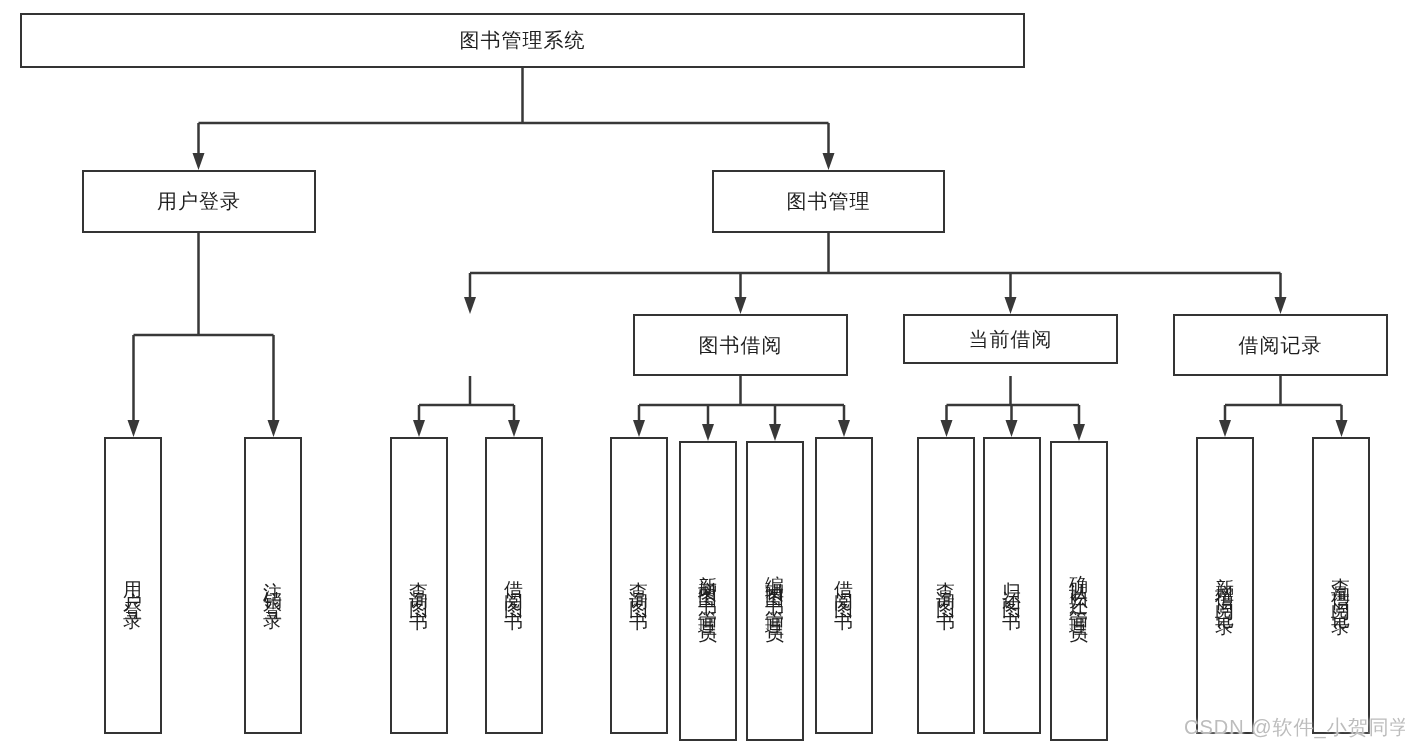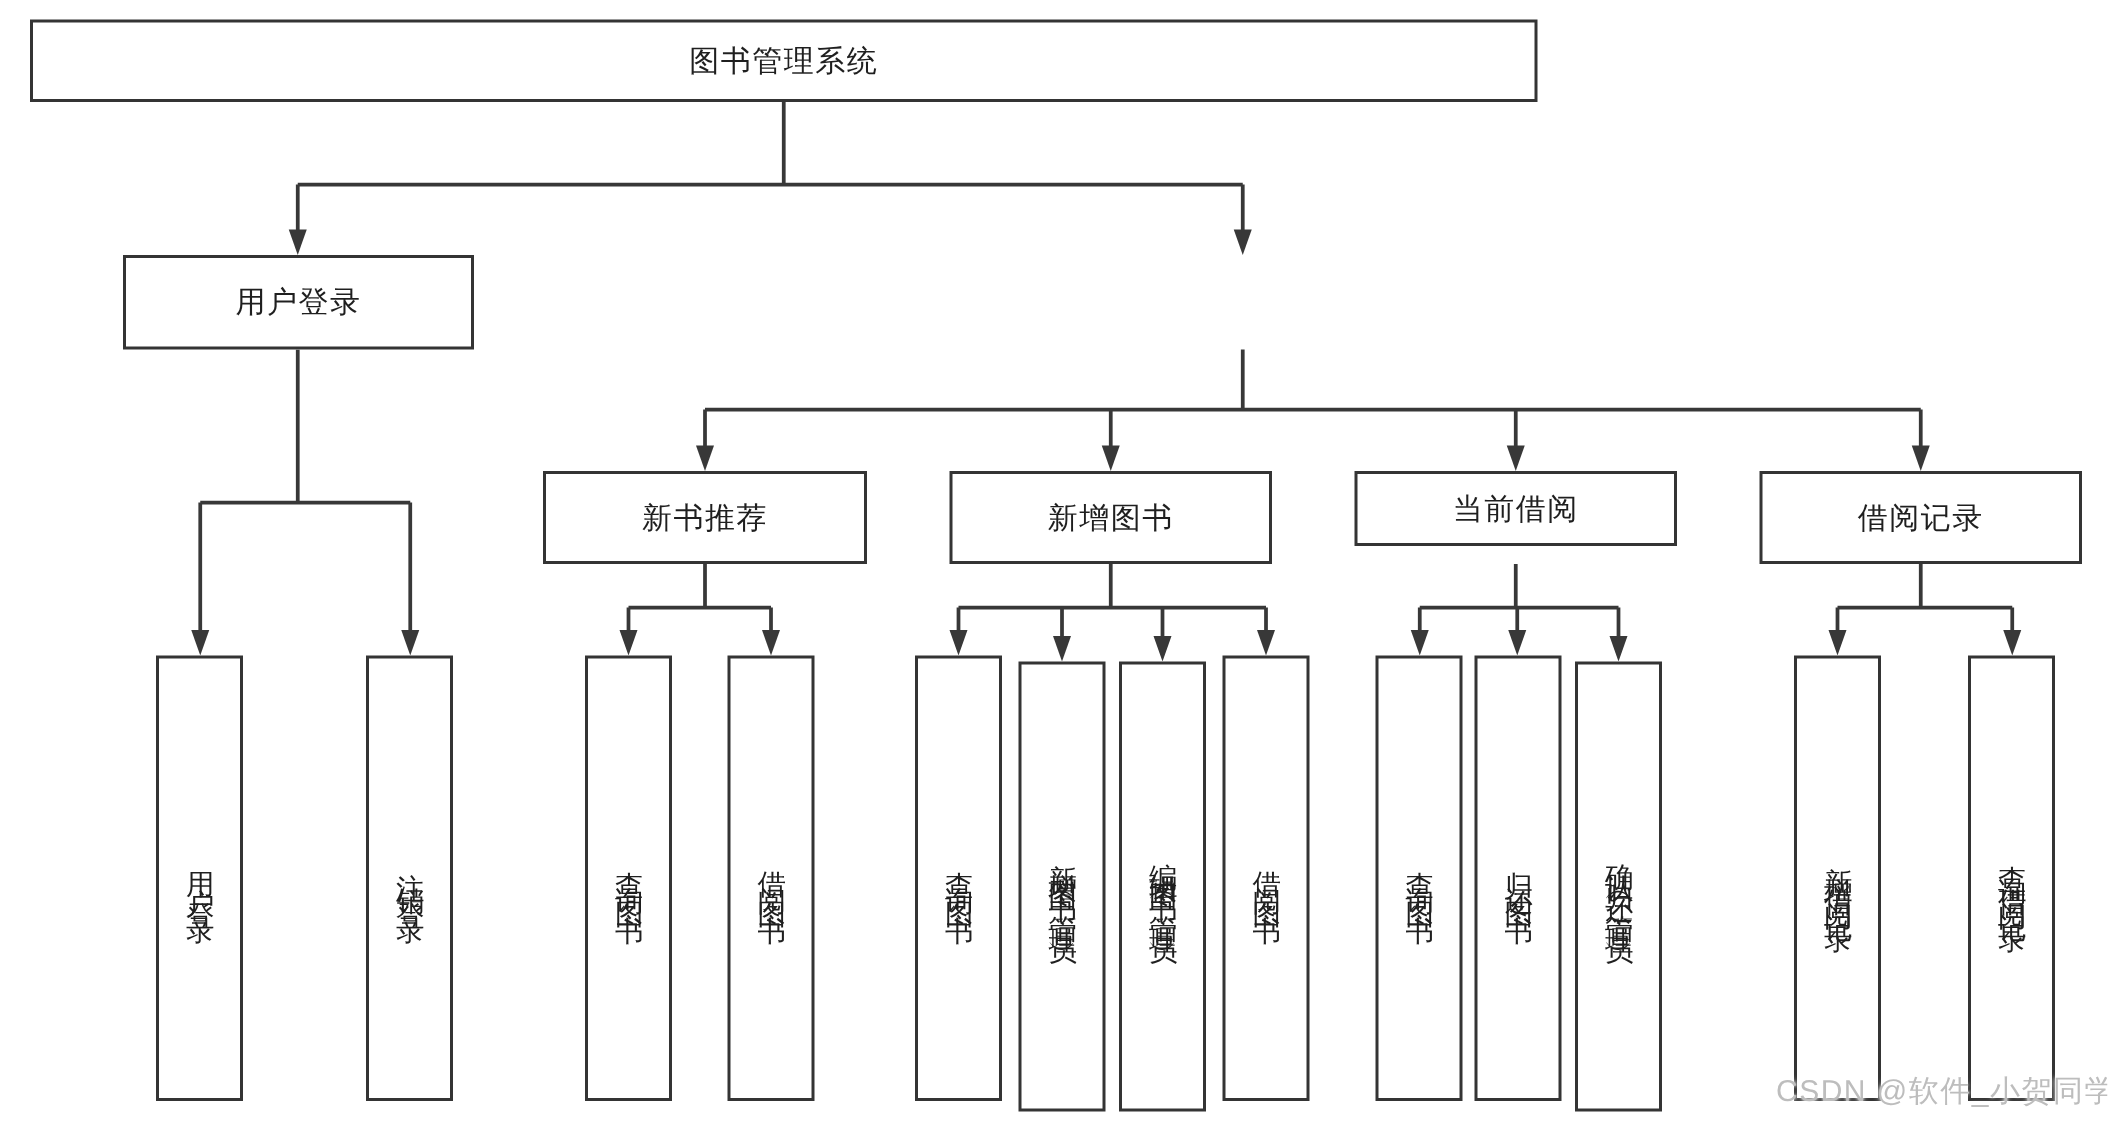"图书管理" div.node { html: none -> <div>图书管理</div> }
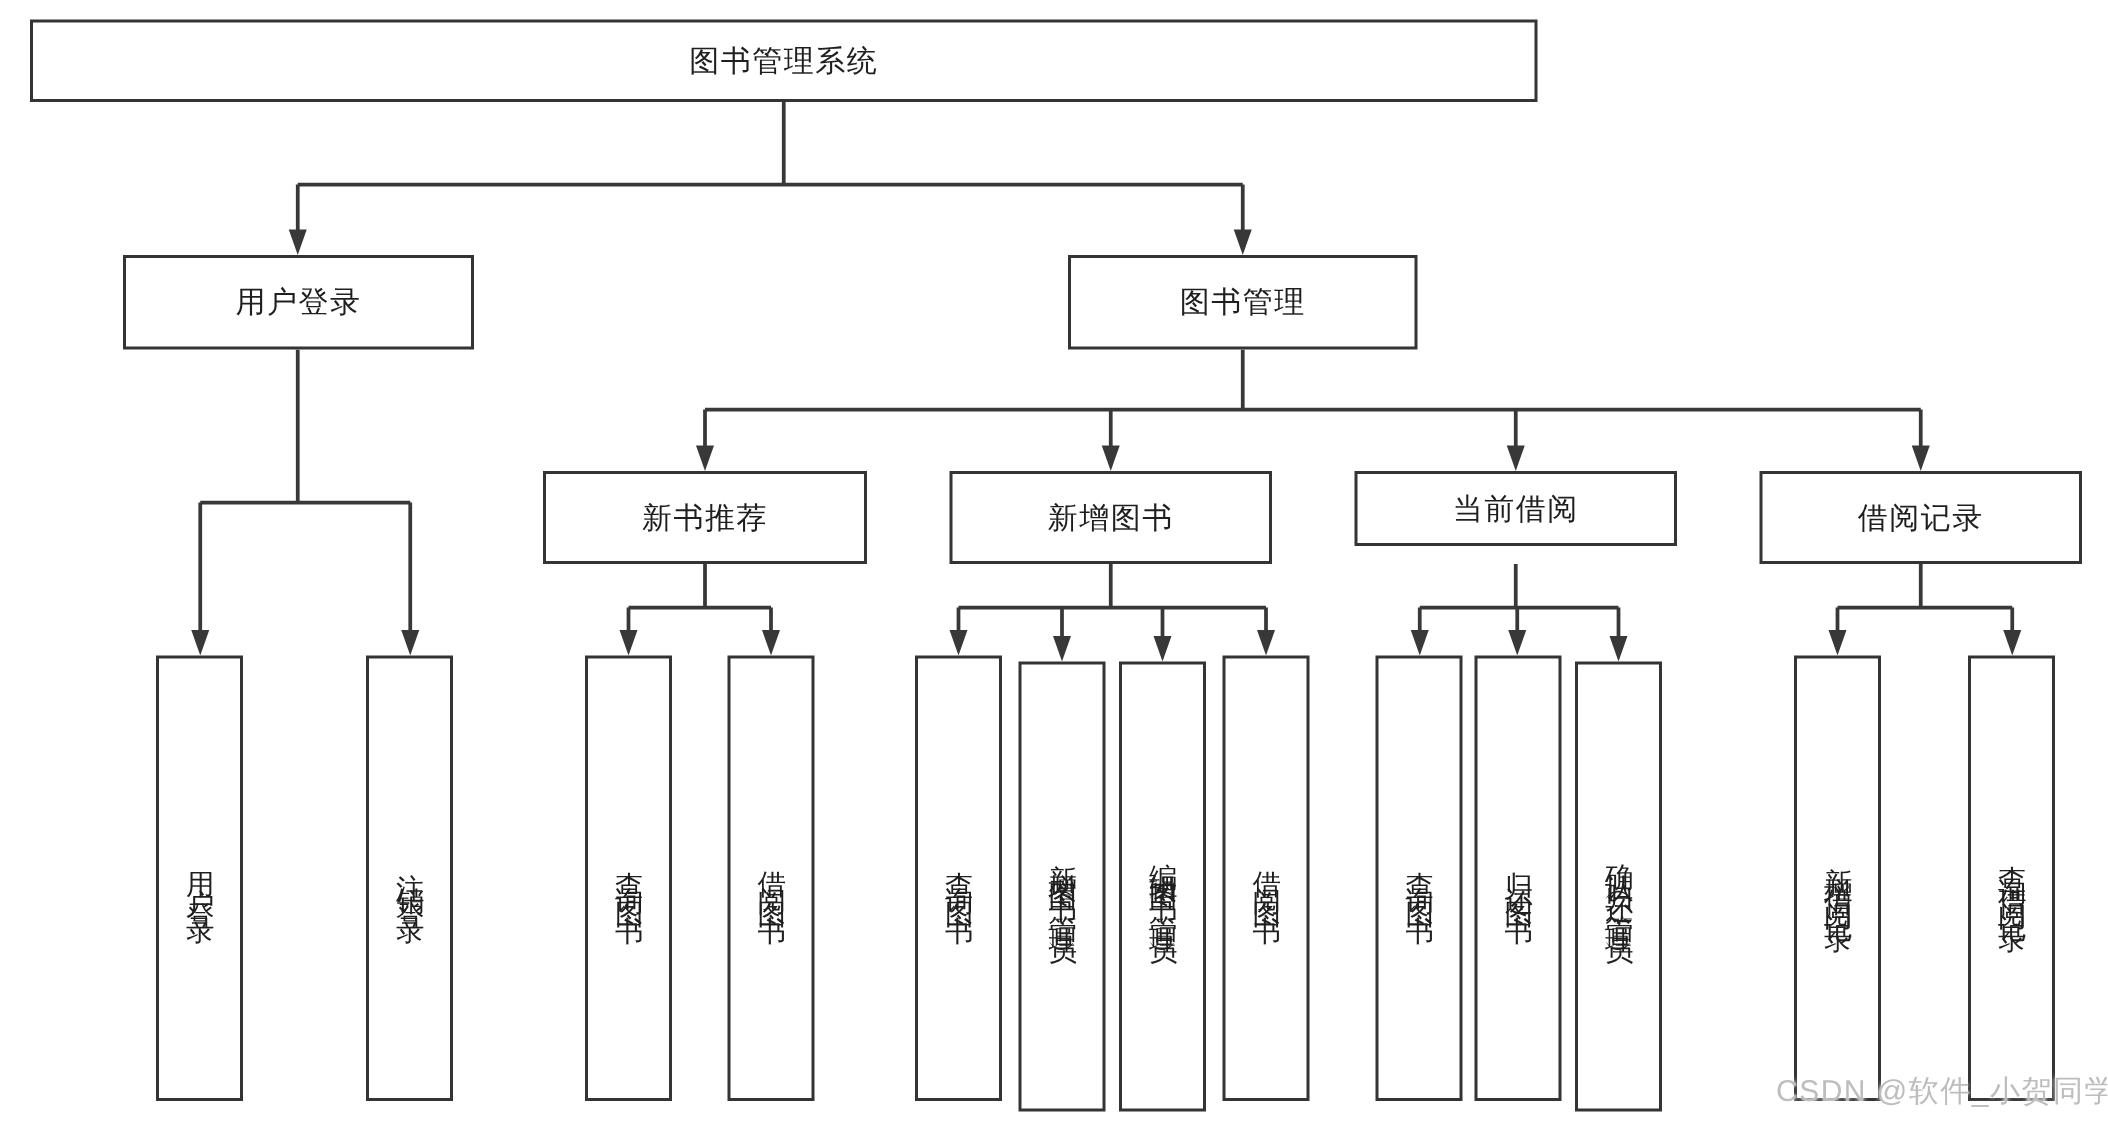"新书推荐" div.node { html: <div>新书推荐</div> -> none }
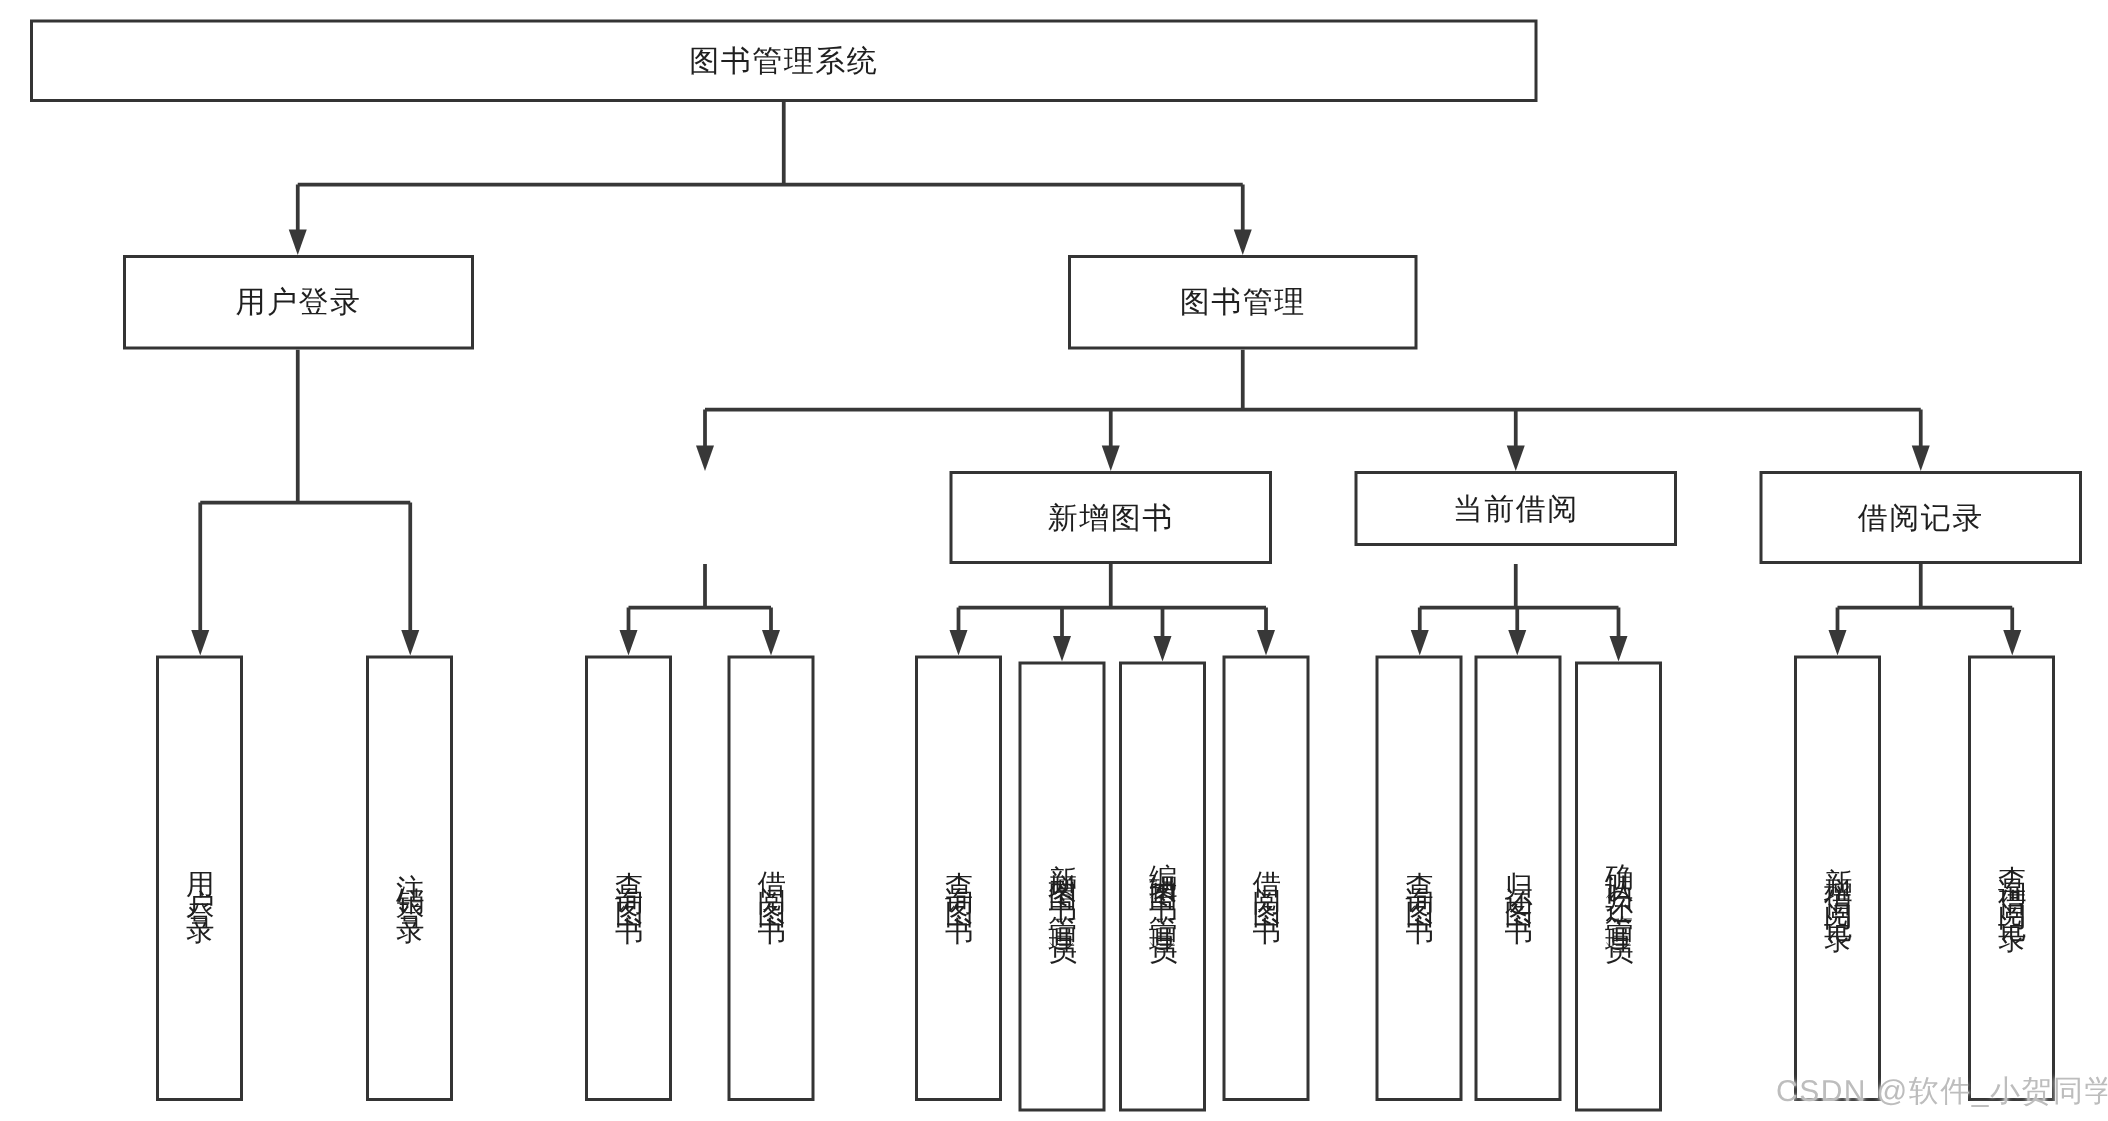"新增图书" div.node { text: 新增图书 -> 图书借阅 }
